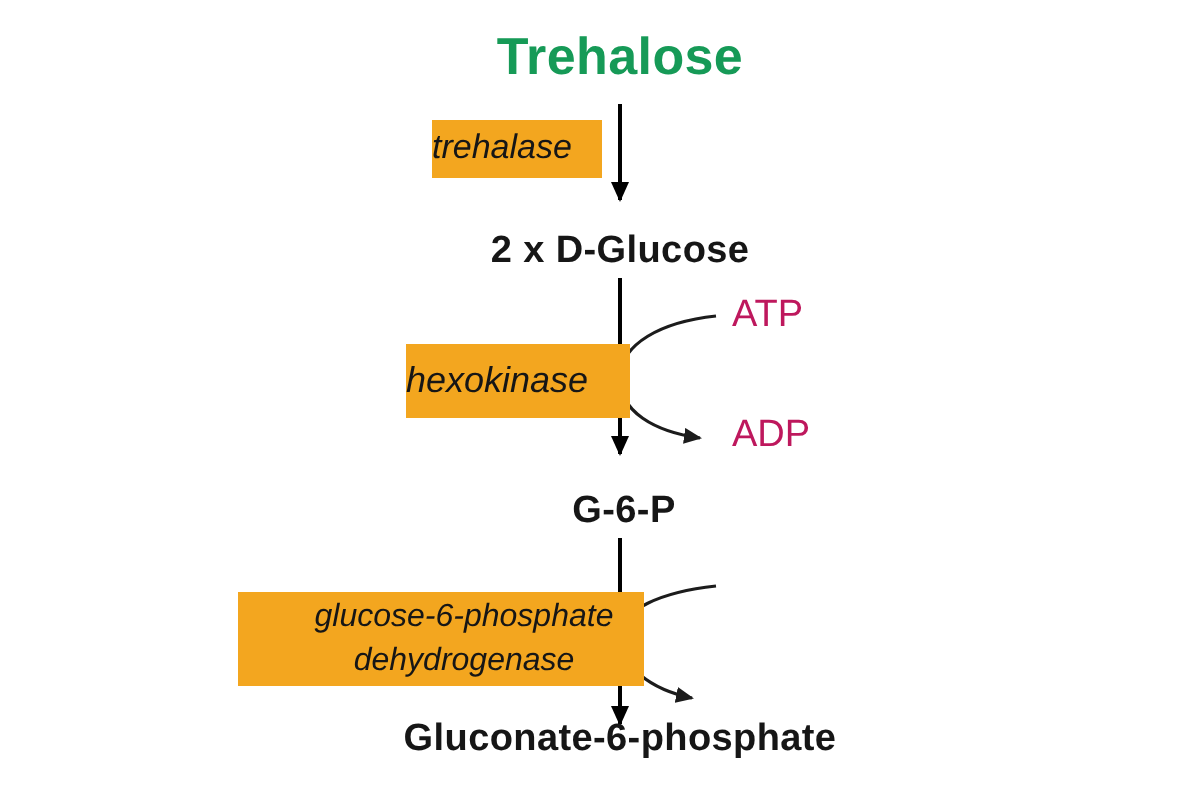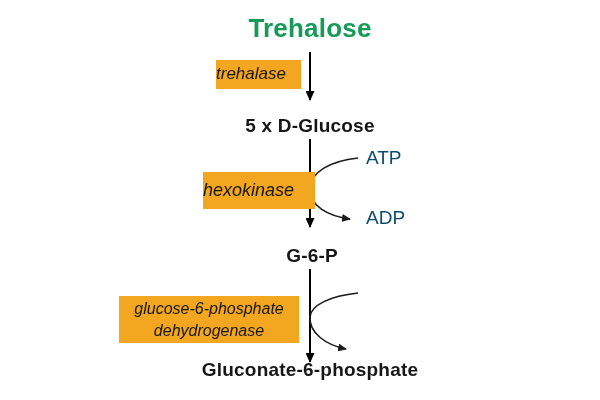"5 x D-Glucose" div.node { text: 5 -> 2 }
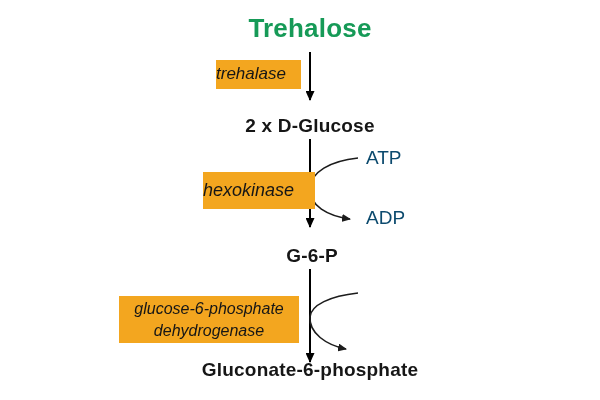"ATP" .cofactor { color: #0c4a6e -> #be185d }
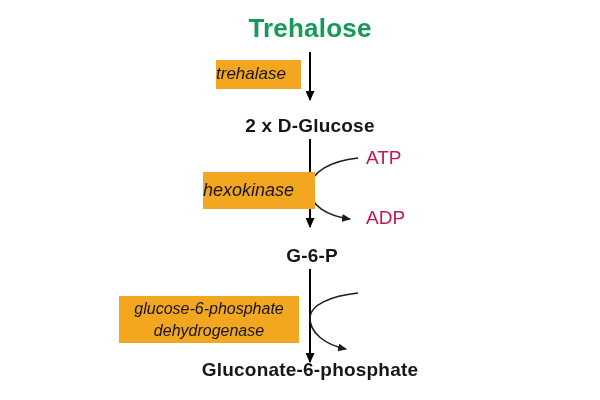"glucose-6-phosphate dehydrogenase" div.enzyme-box { padding-left: none -> 23px }
